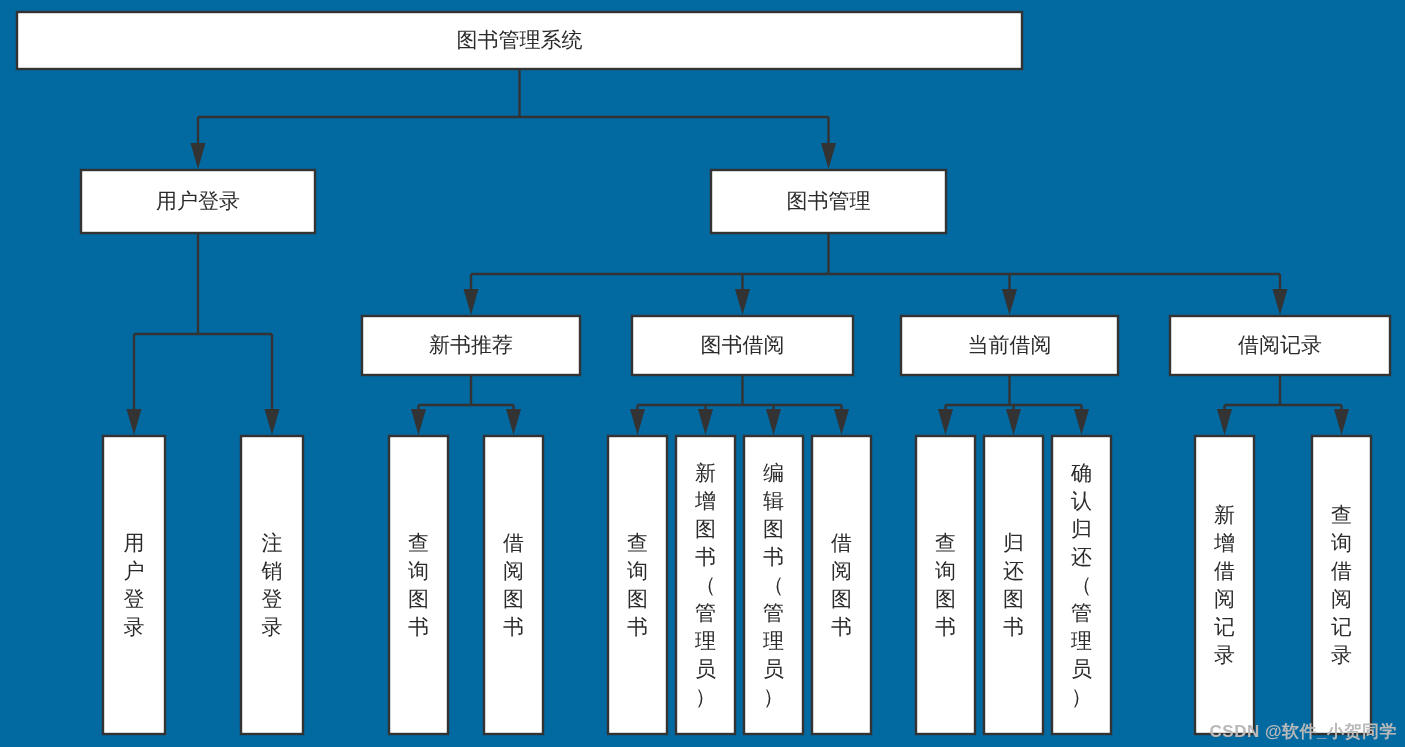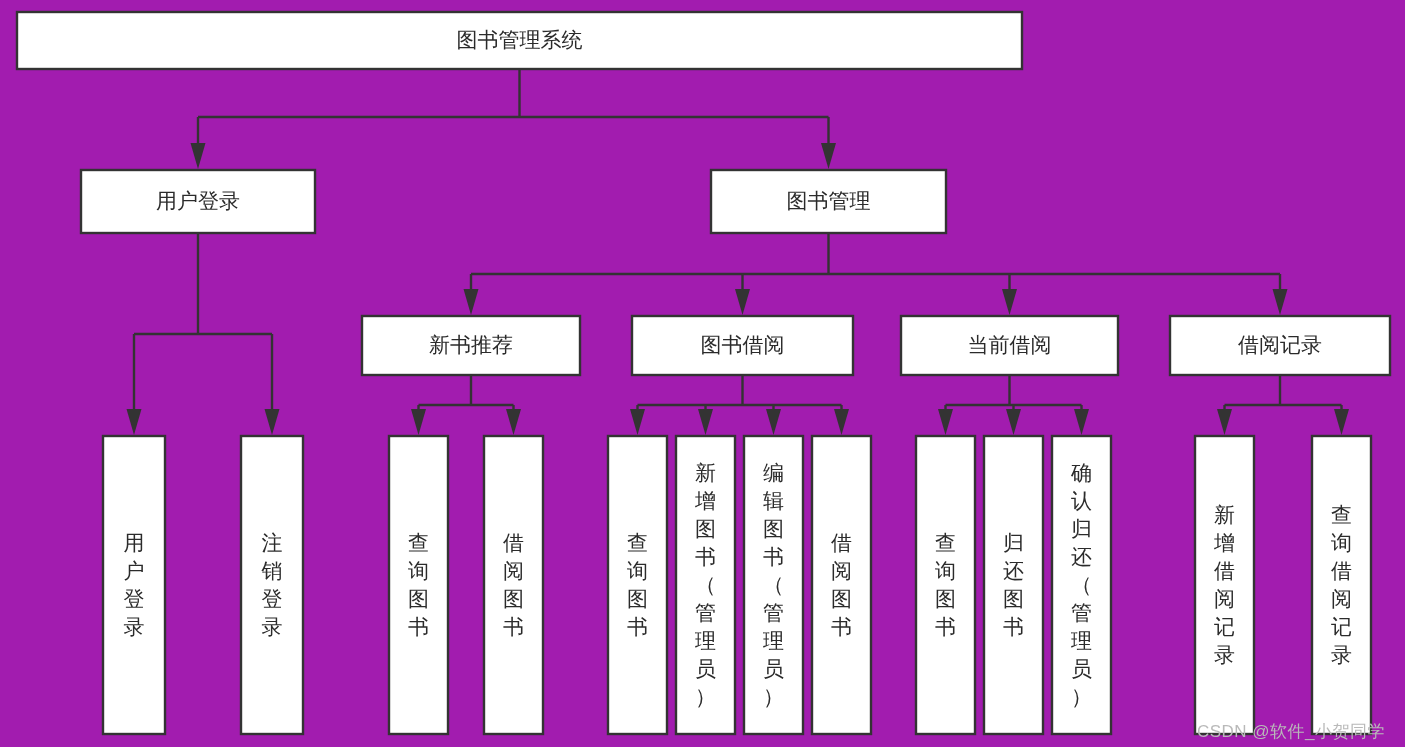"图书管理系统" #diagram-root { background: #a21caf -> #0369a1 }
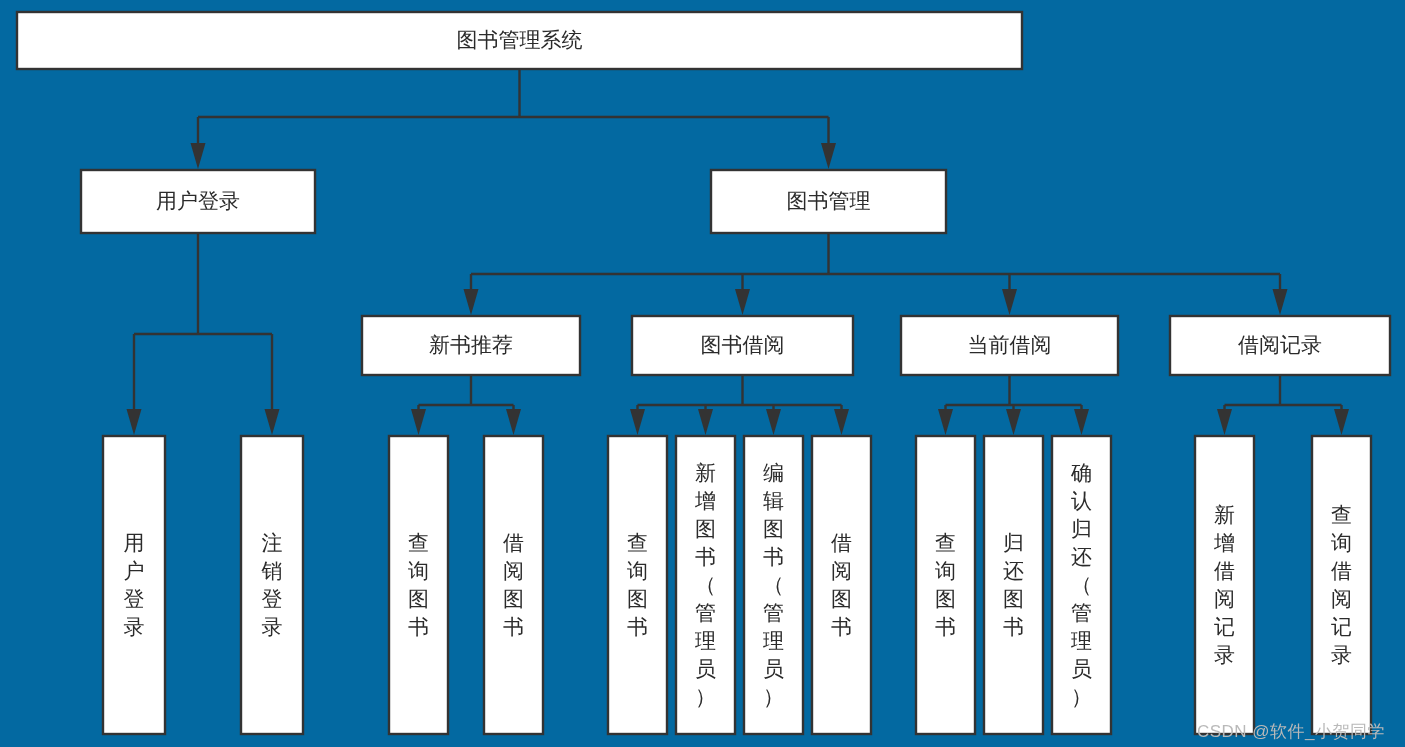"CSDN @软件_小贺同学" .watermark { font-weight: none -> bold; right: 20px -> 8px }
